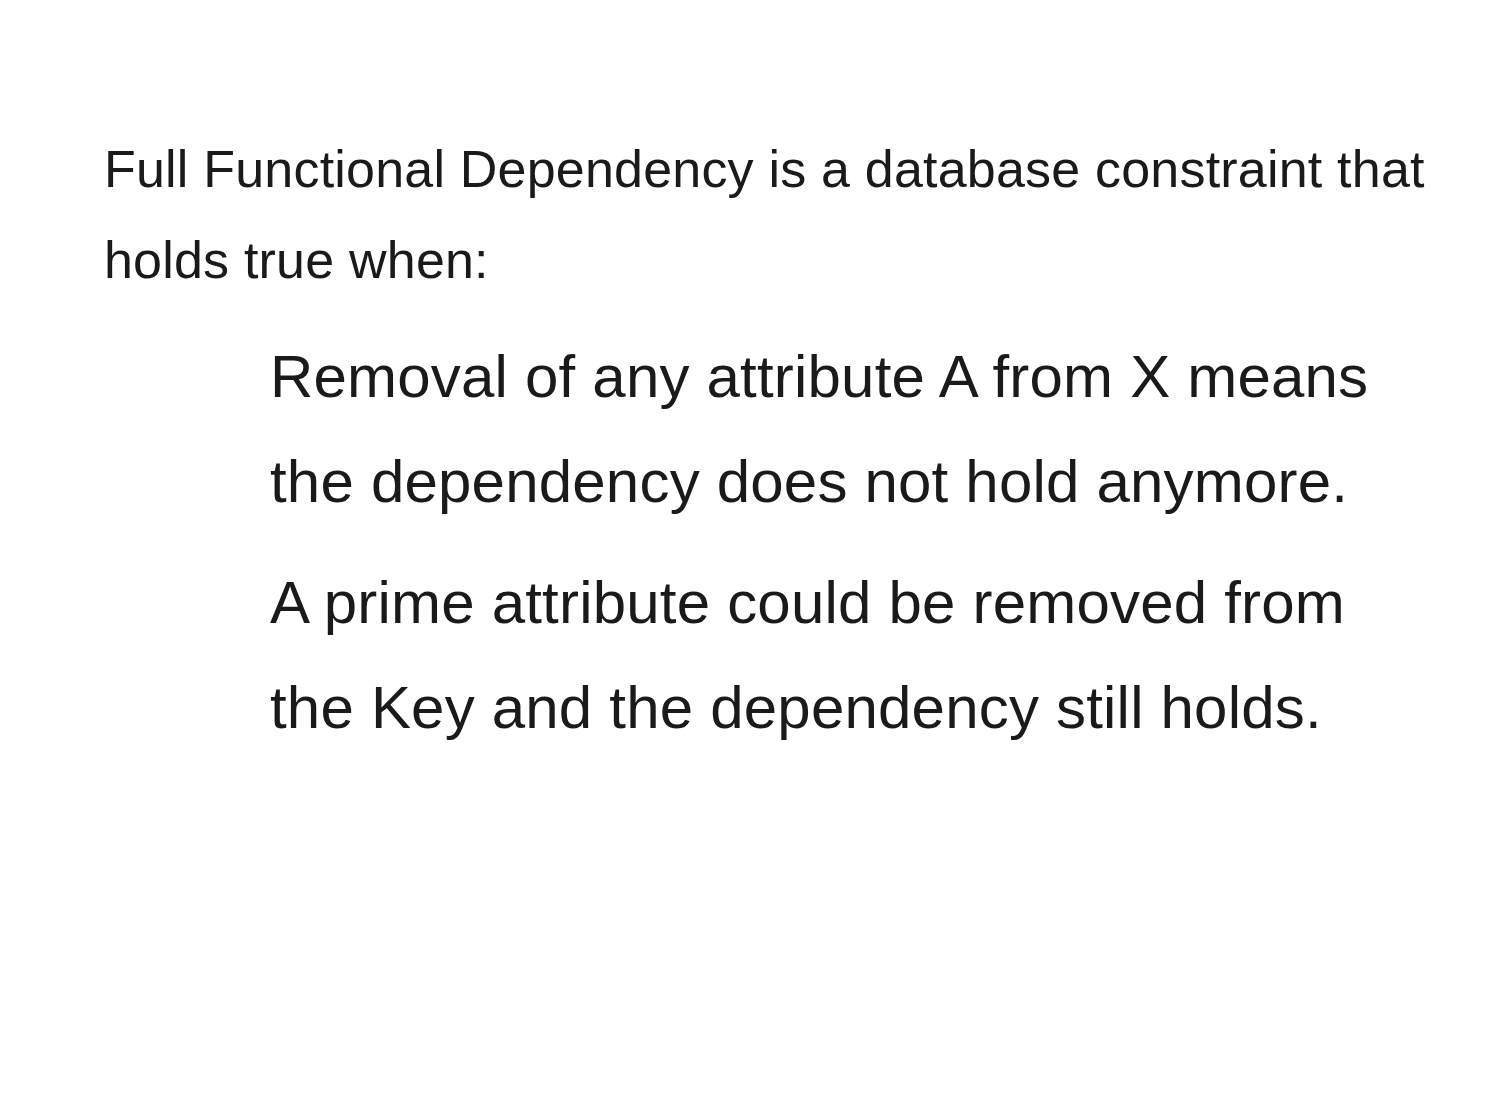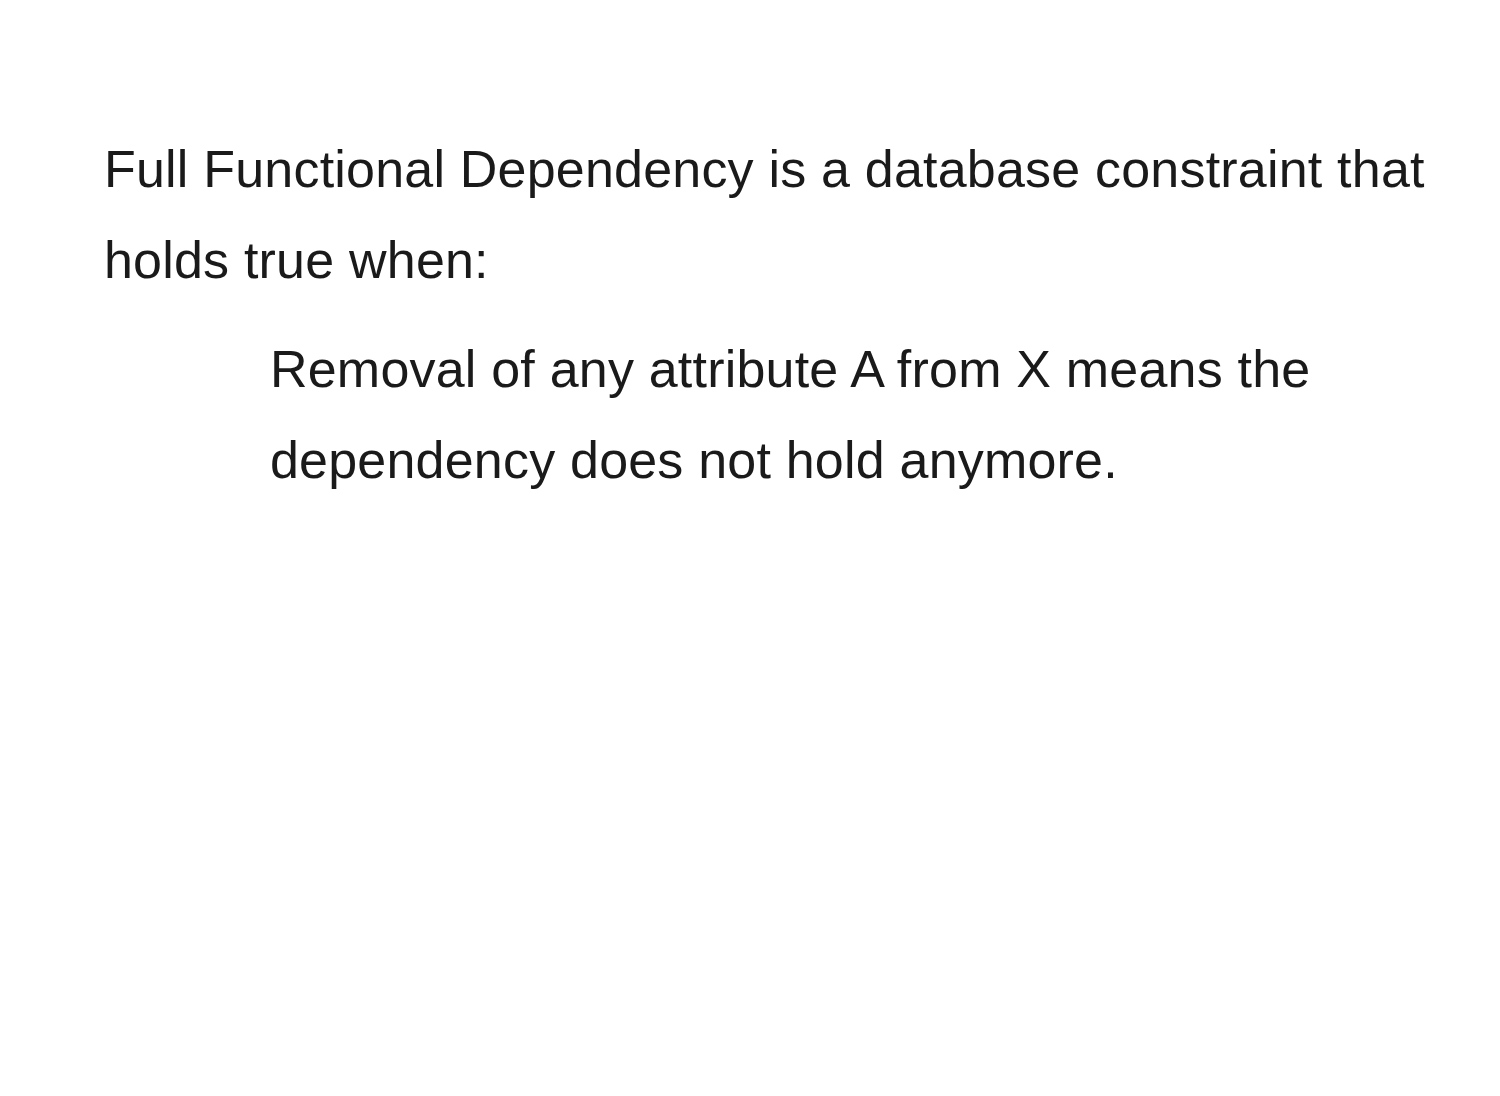"Removal of any attribute A" .option { font-size: 52px -> 60px }
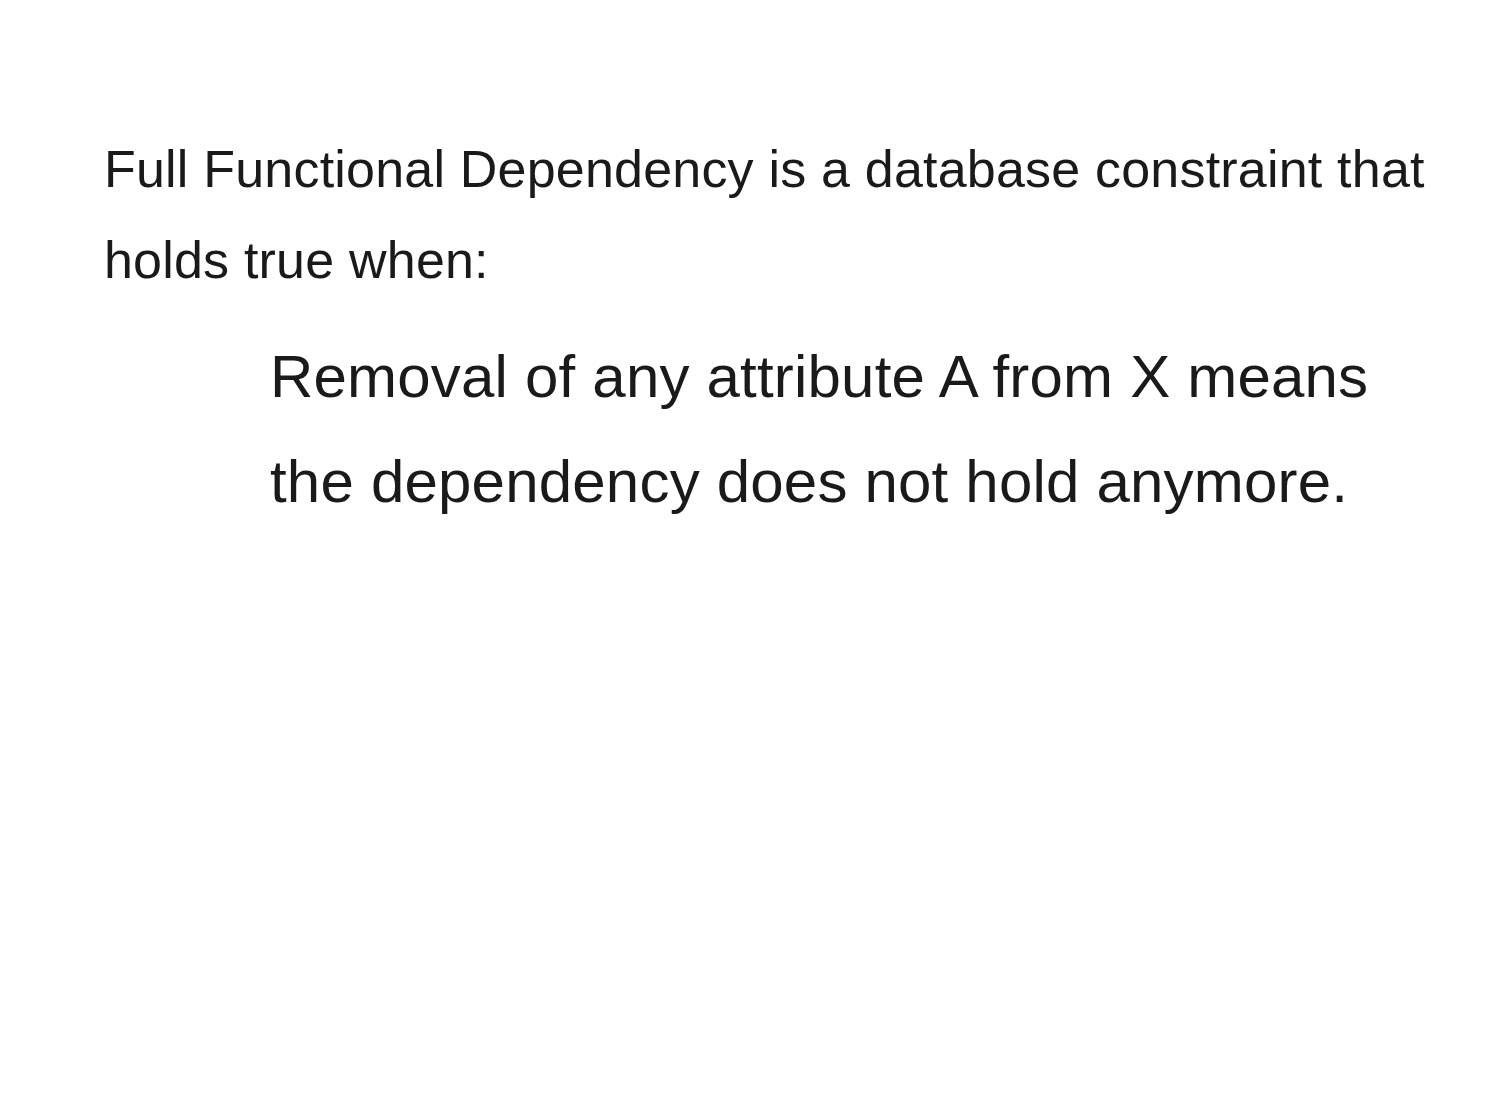"A prime attribute could be" div.option { html: none -> <div>A prime attribute could be removed from the Key and the dependency still holds.</div> }
